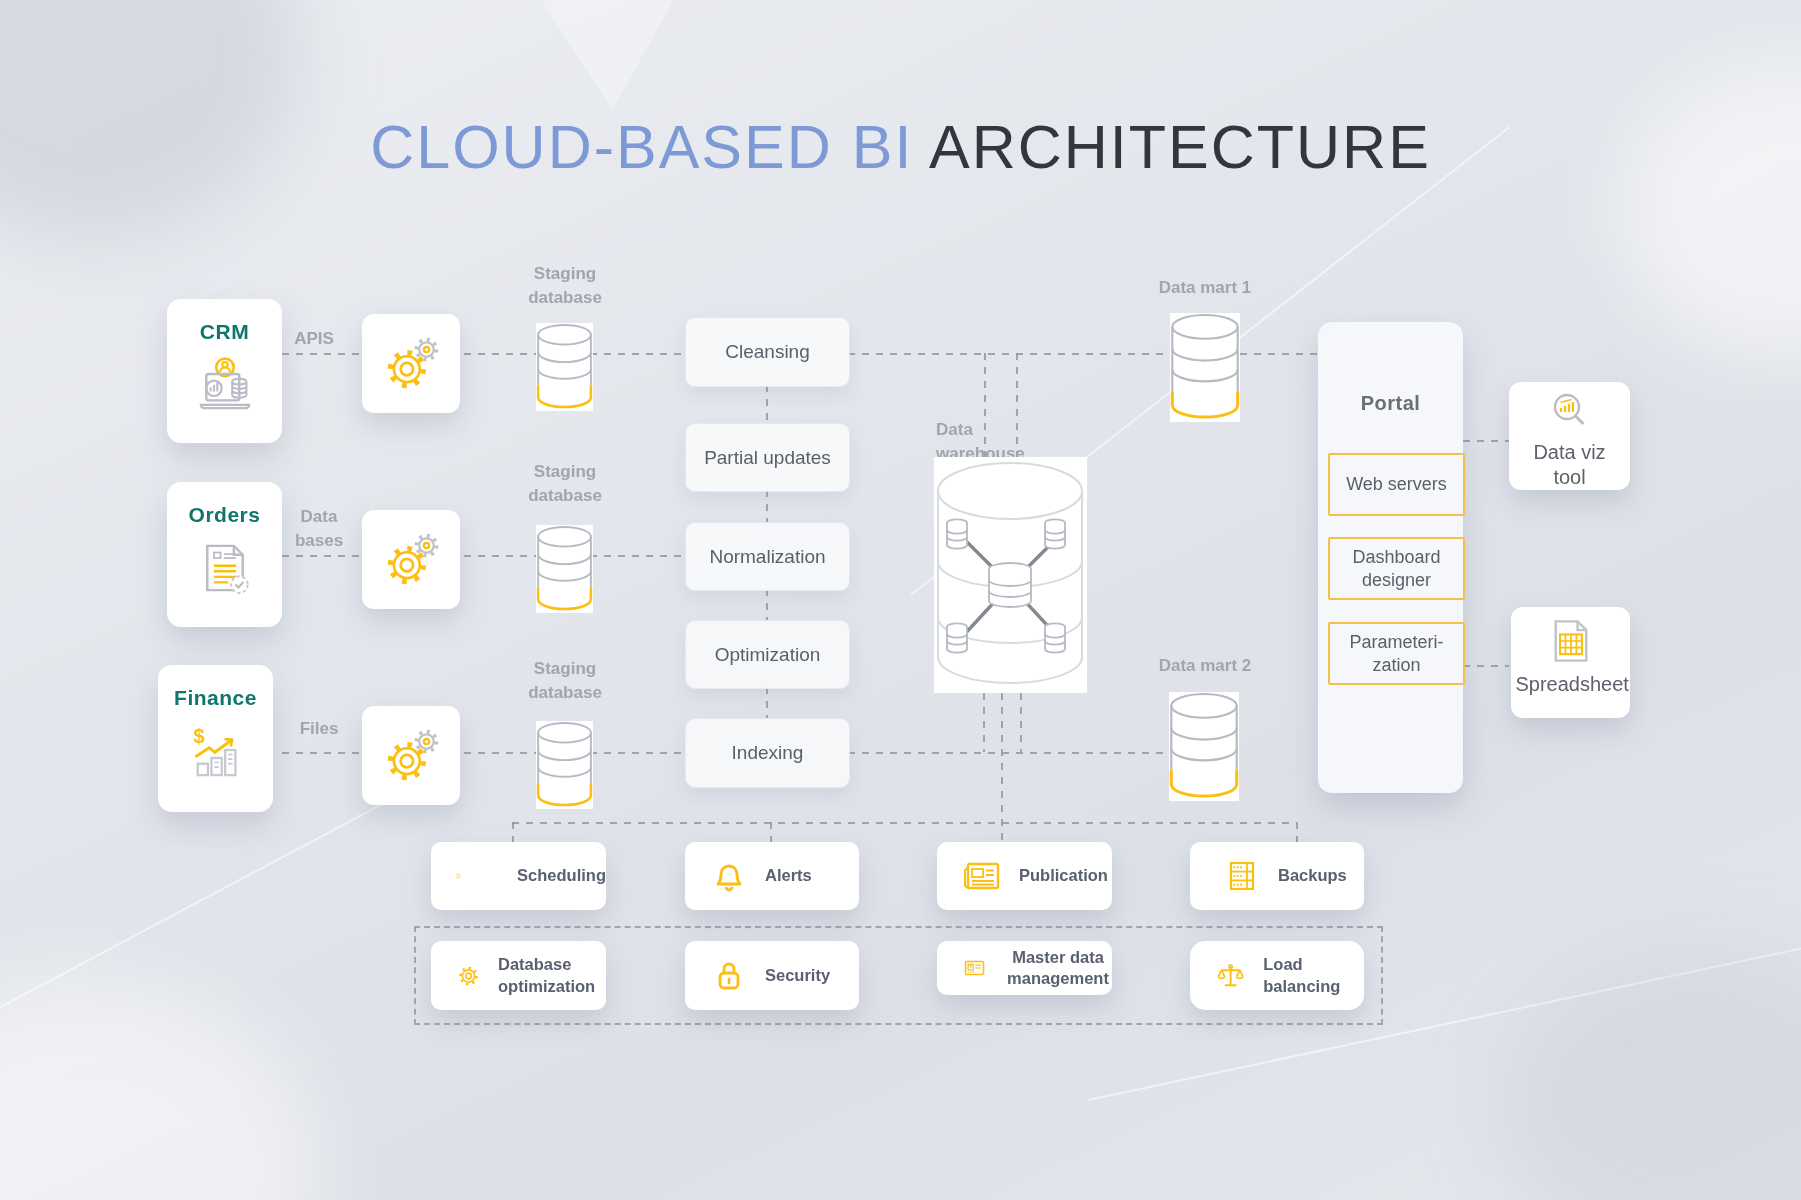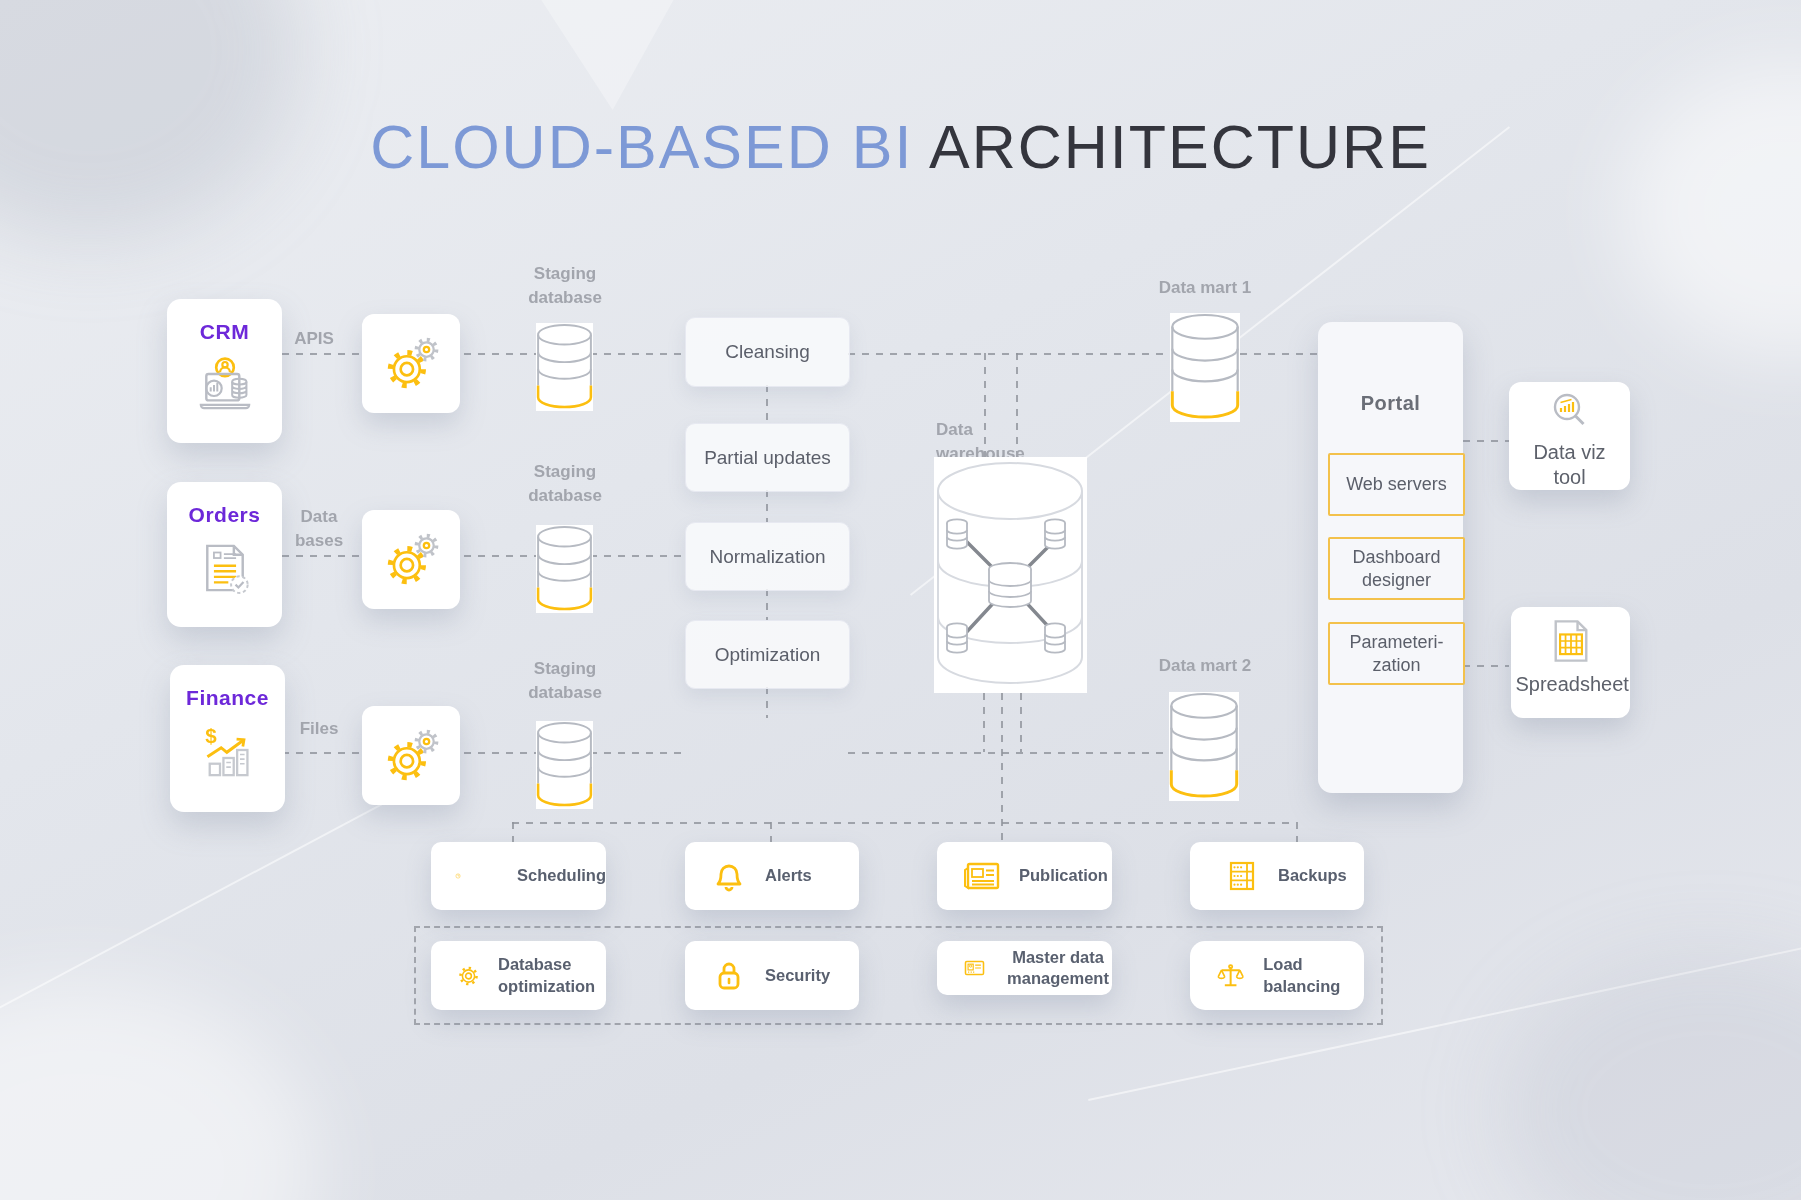"CRM" .card .ttl { color: #6d28d9 -> #0f766e }
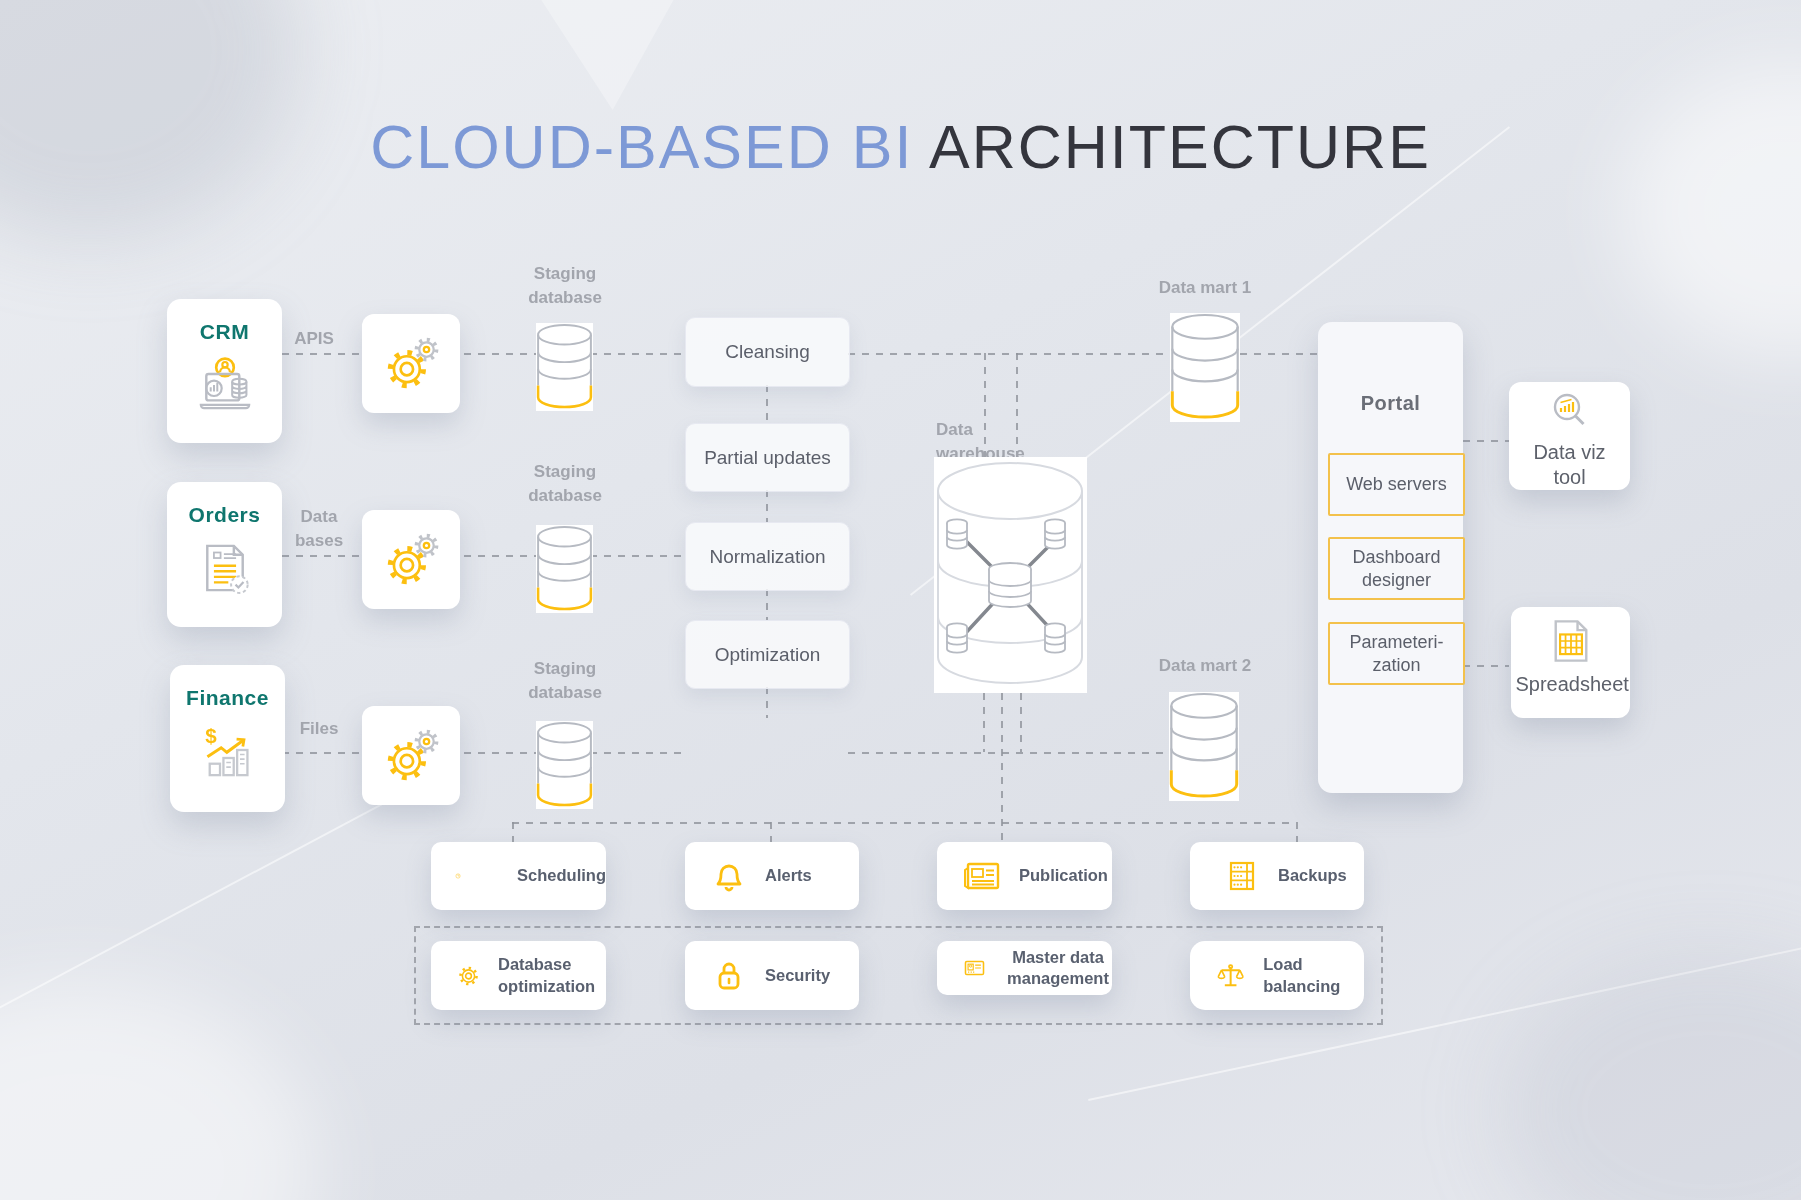"Finance" div.card { left: 170px -> 158px }
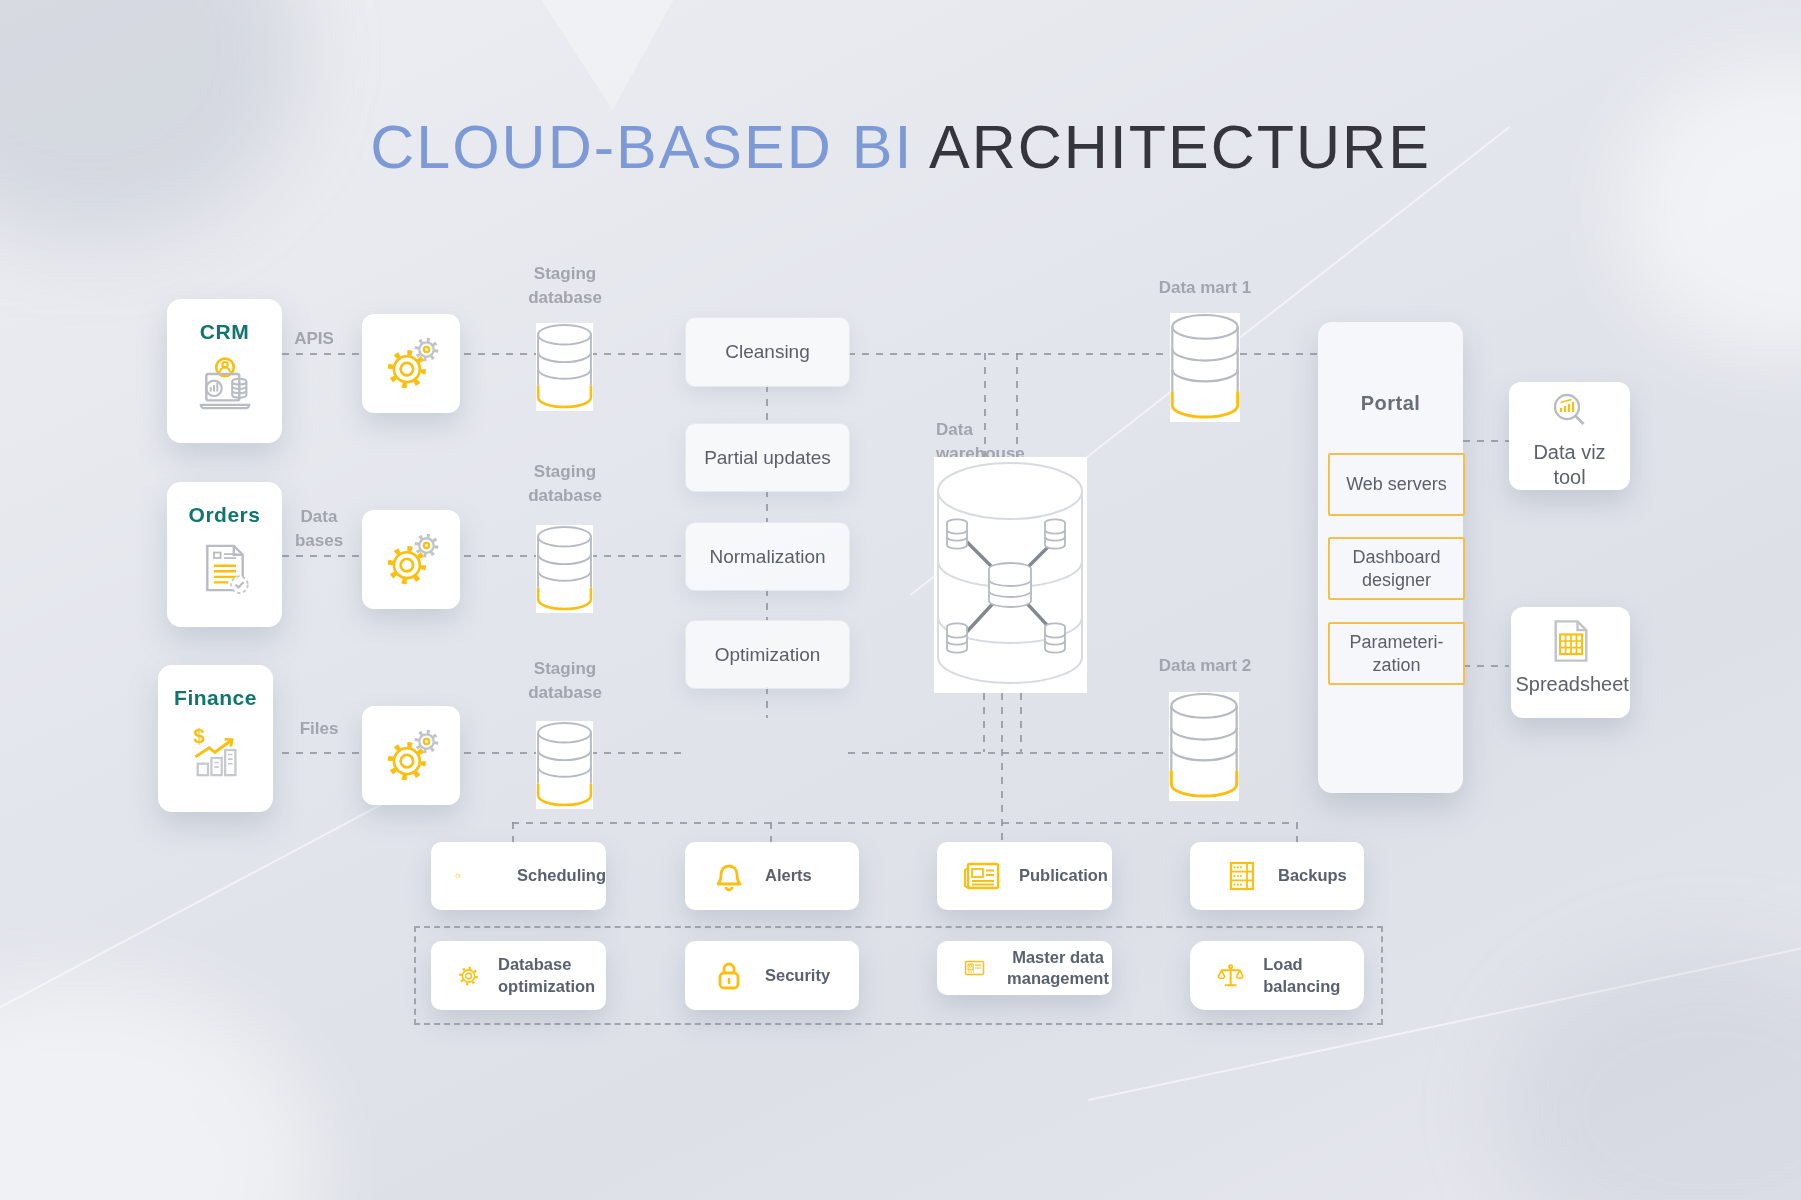"Indexing" div.pbox { html: none -> <div> <span>Indexing</span> </div> }
